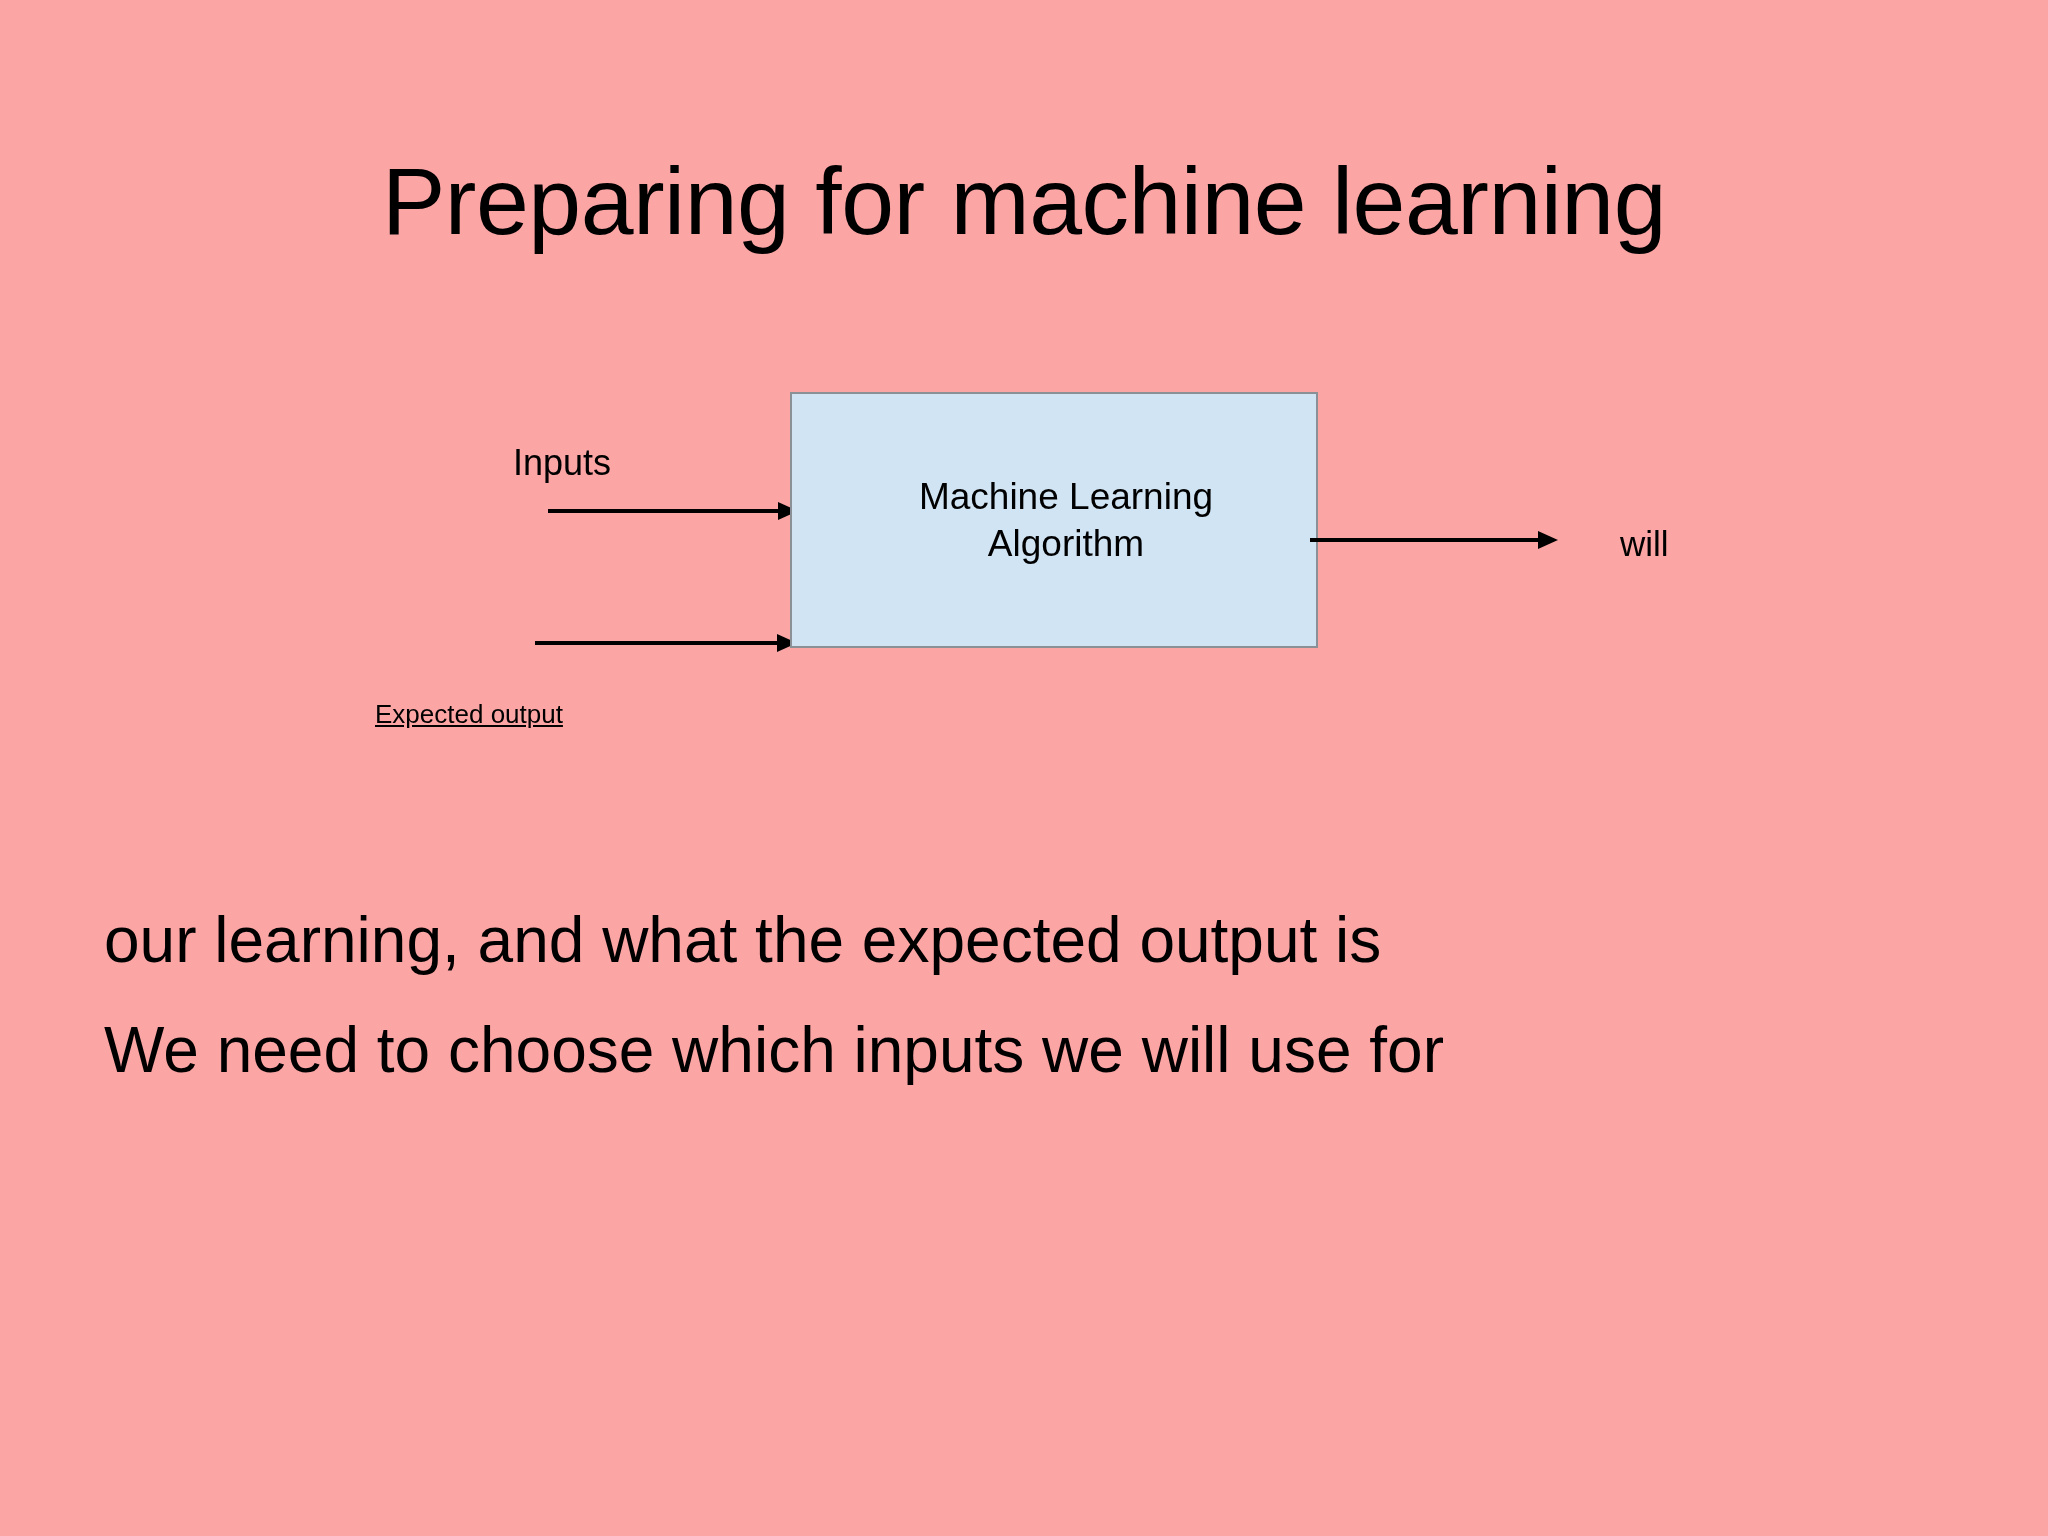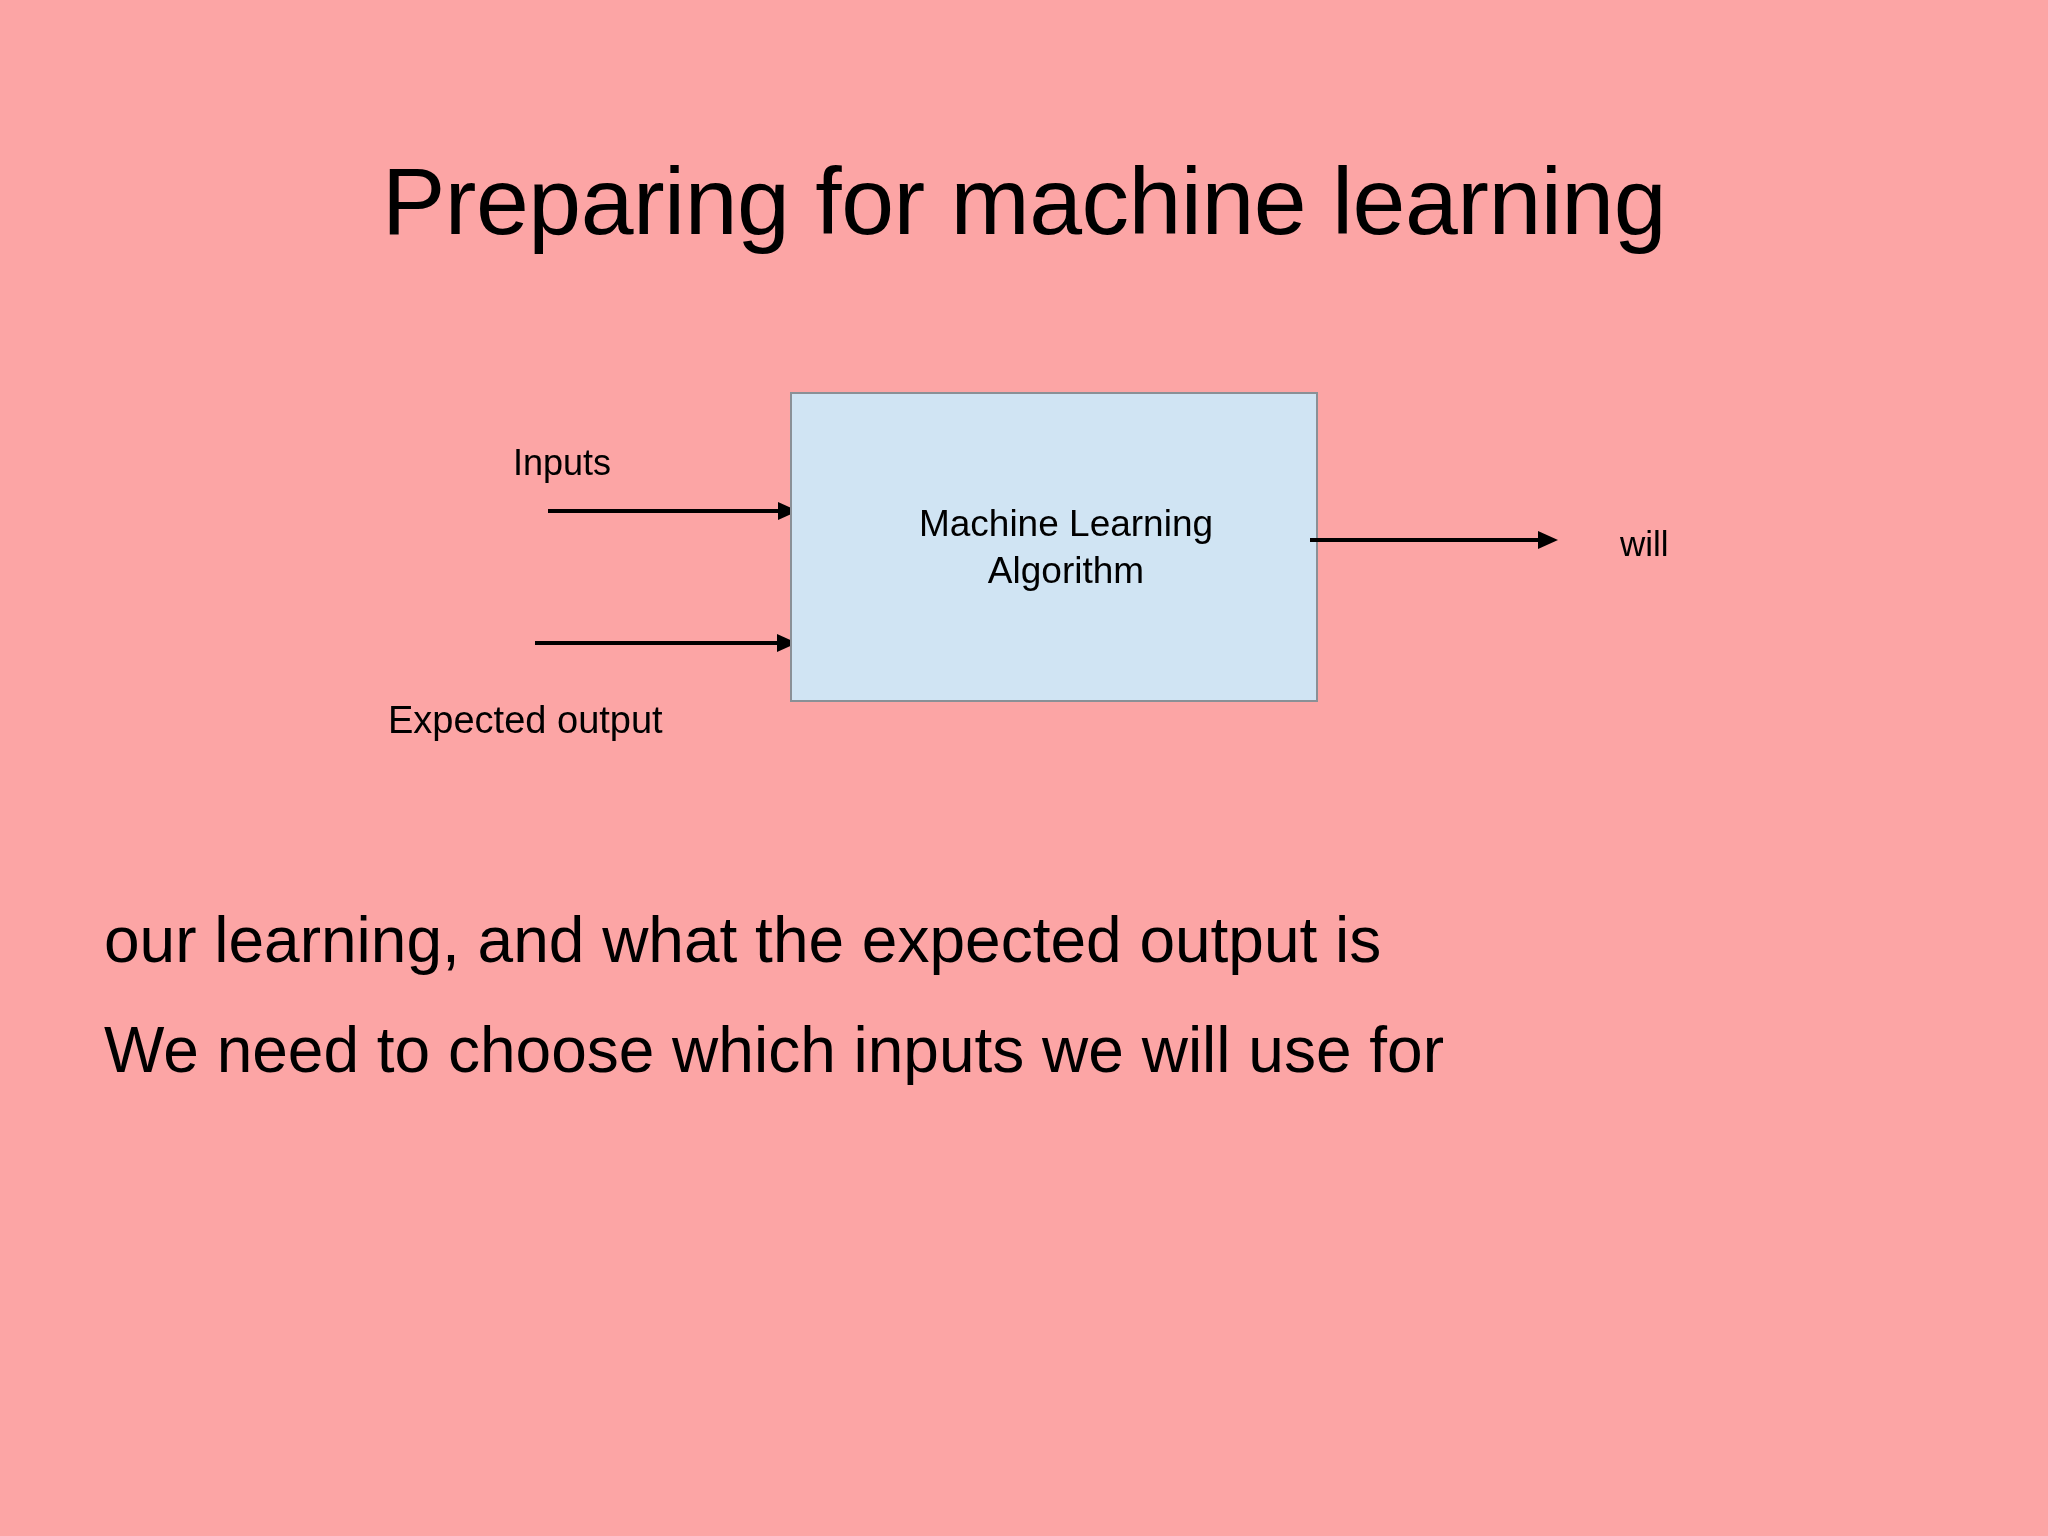"Machine Learning" .ml-box { height: 310px -> 256px }
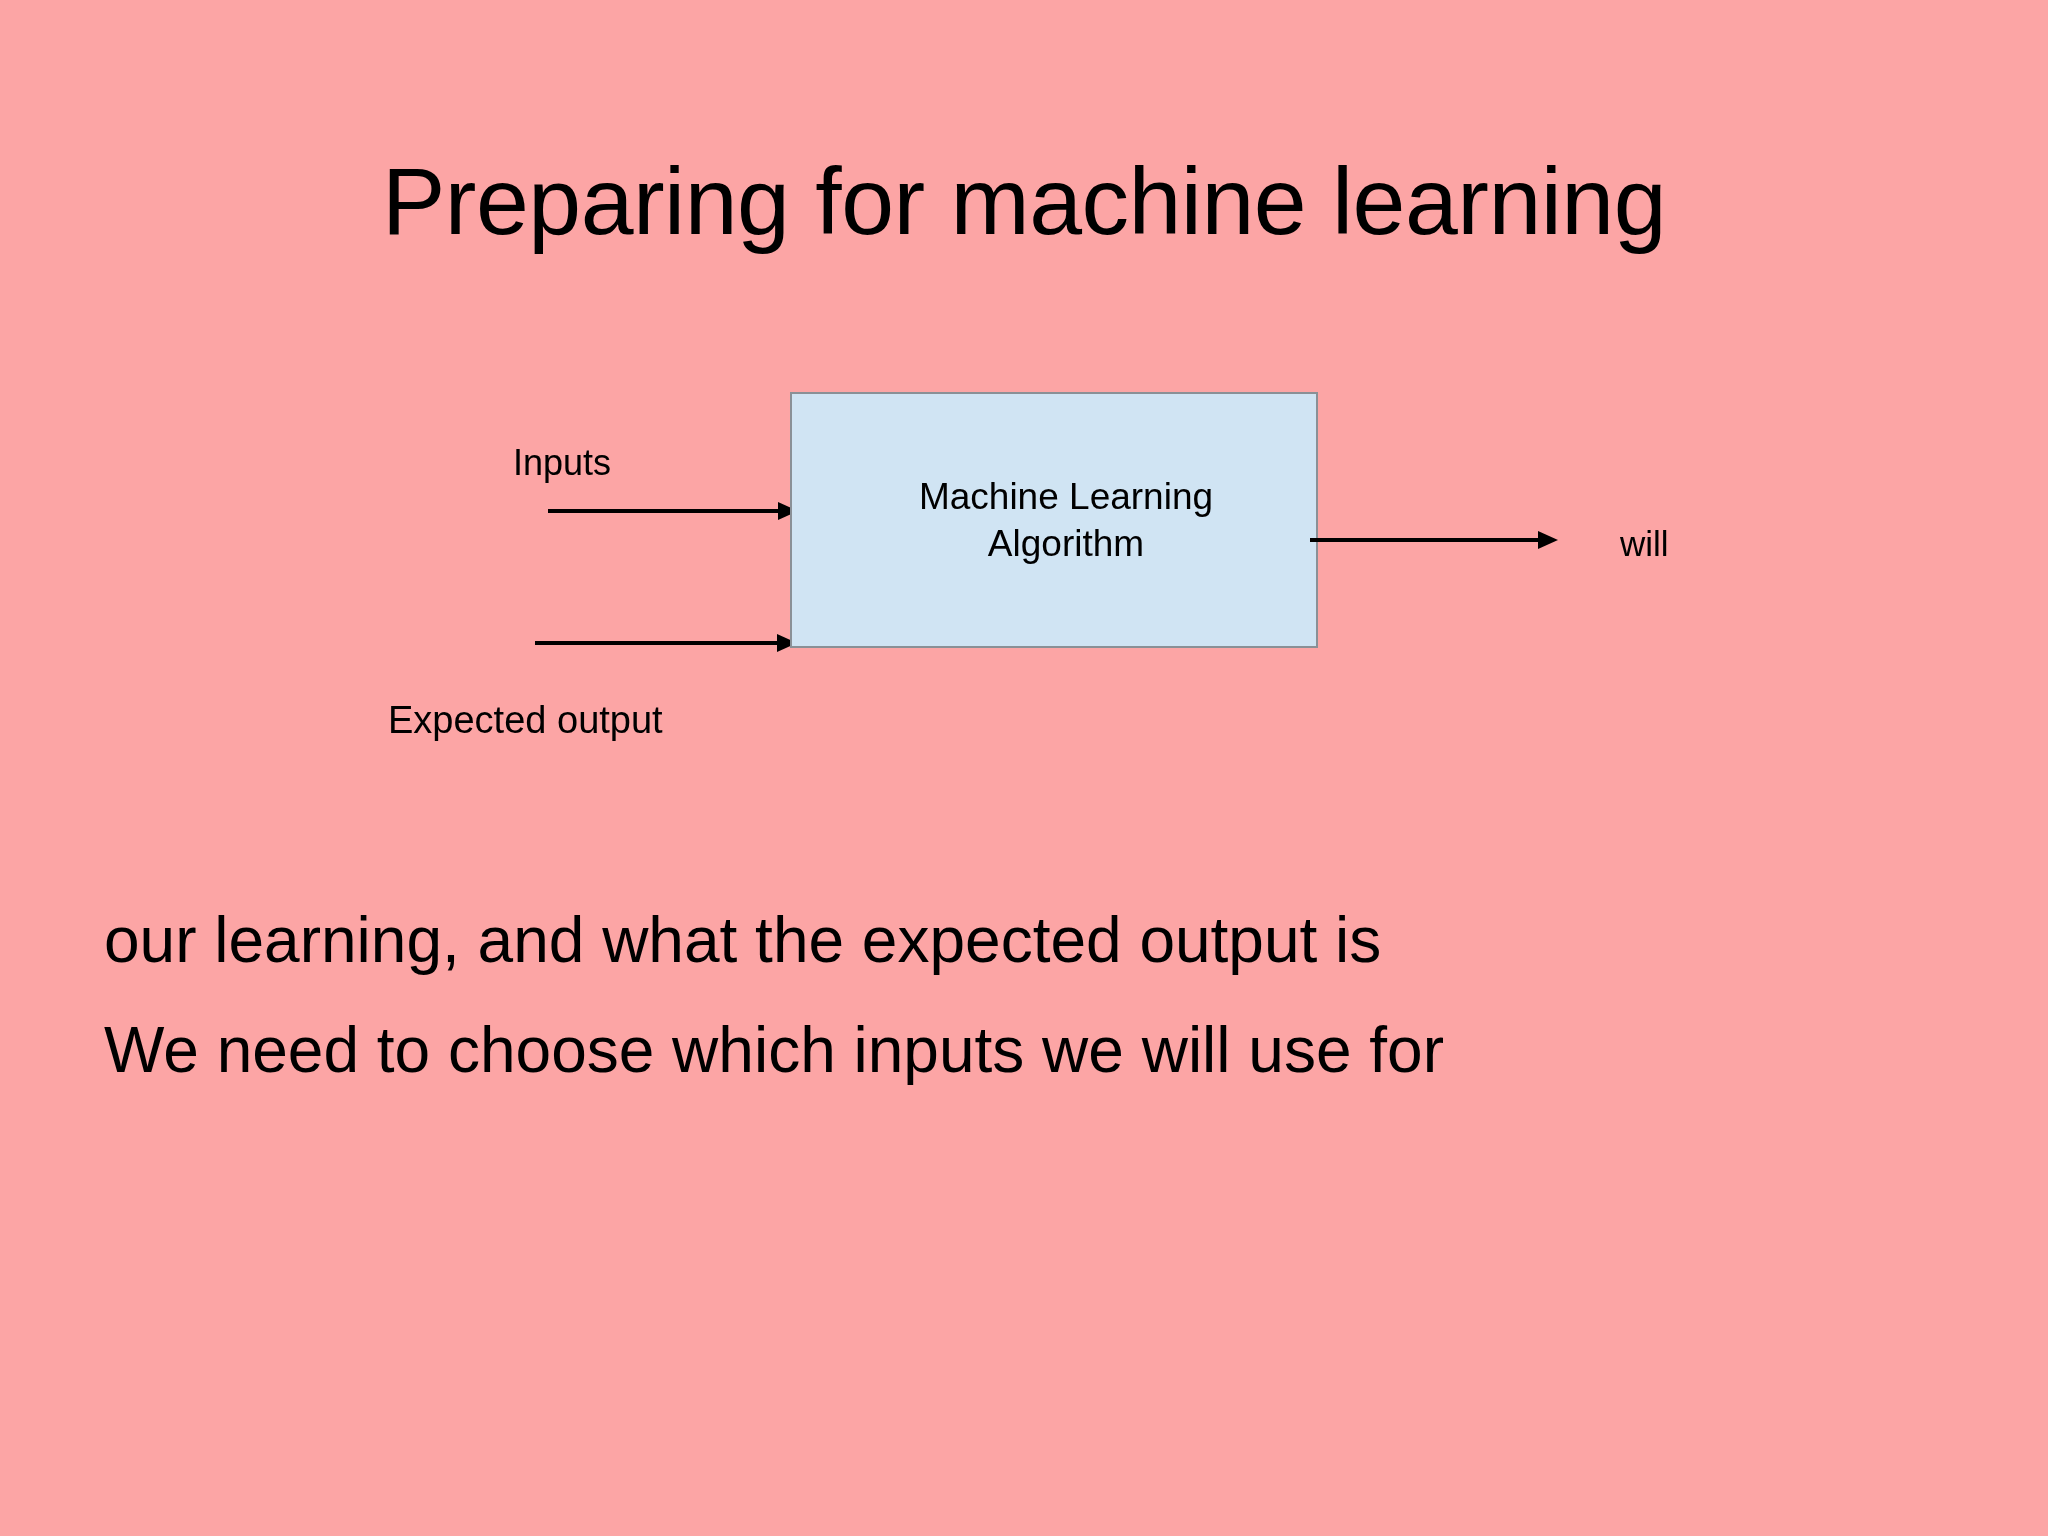"Expected output" #label-expected { font-size: 38px -> 26px; left: 388px -> 375px; text-decoration: none -> underline }
